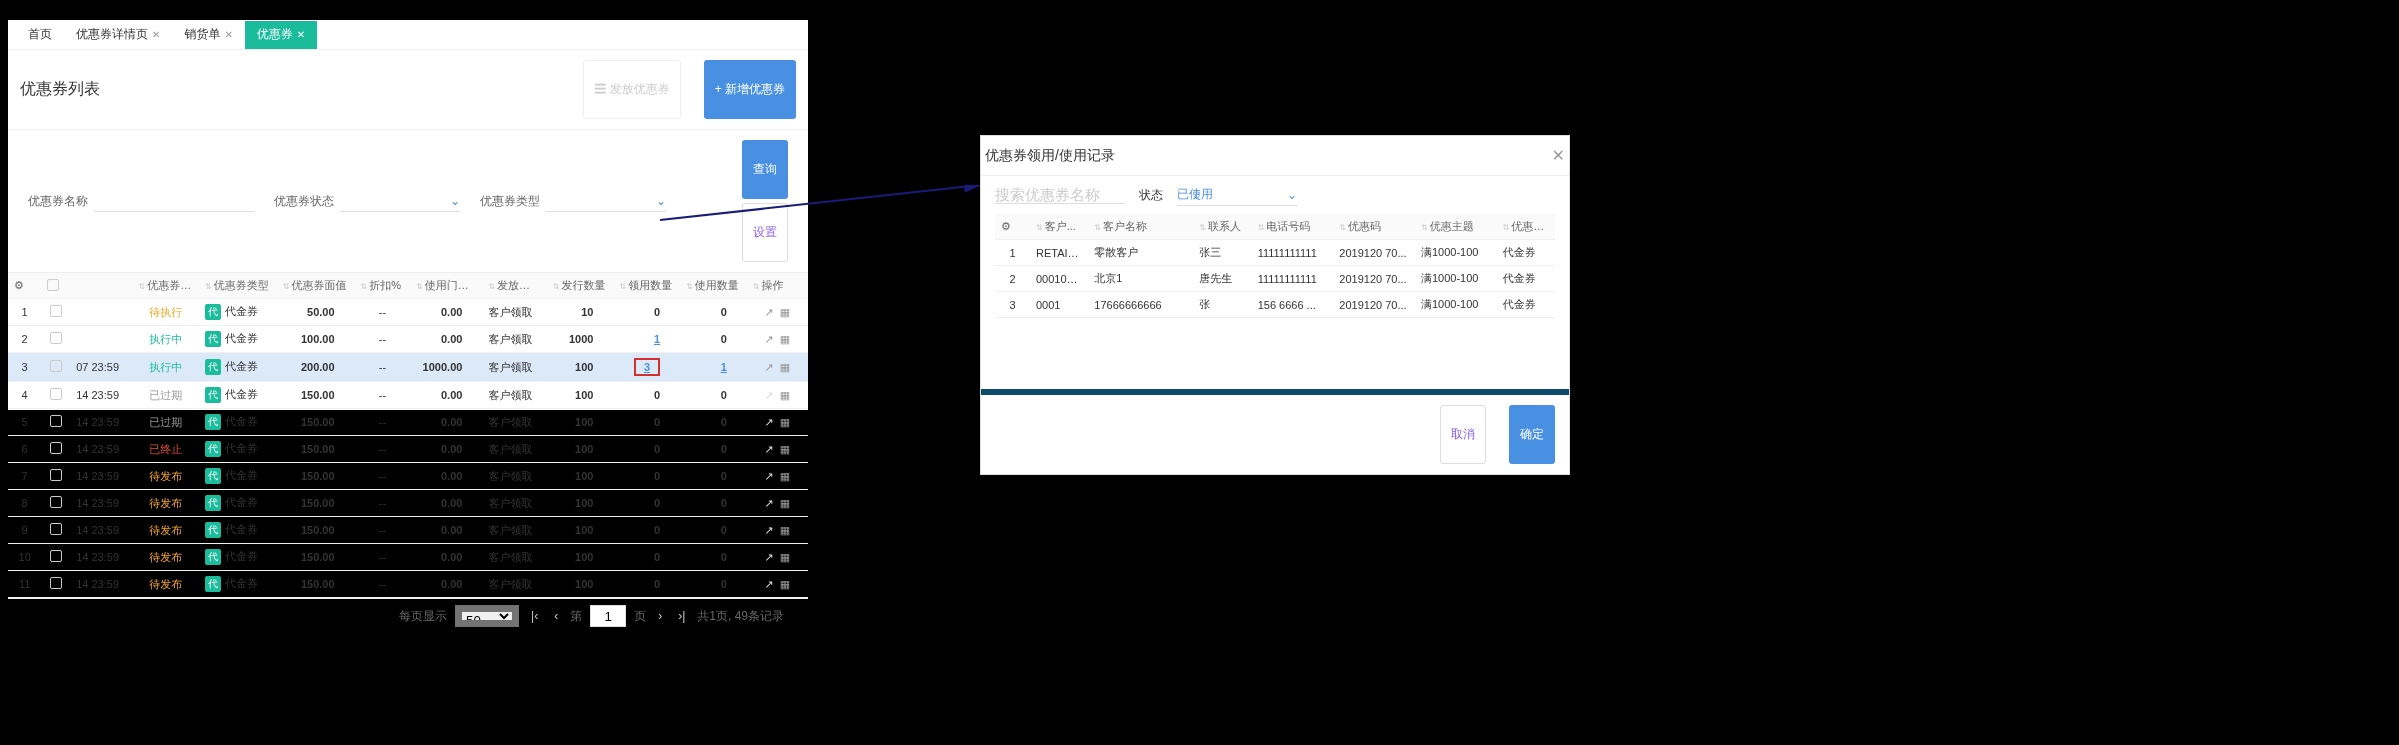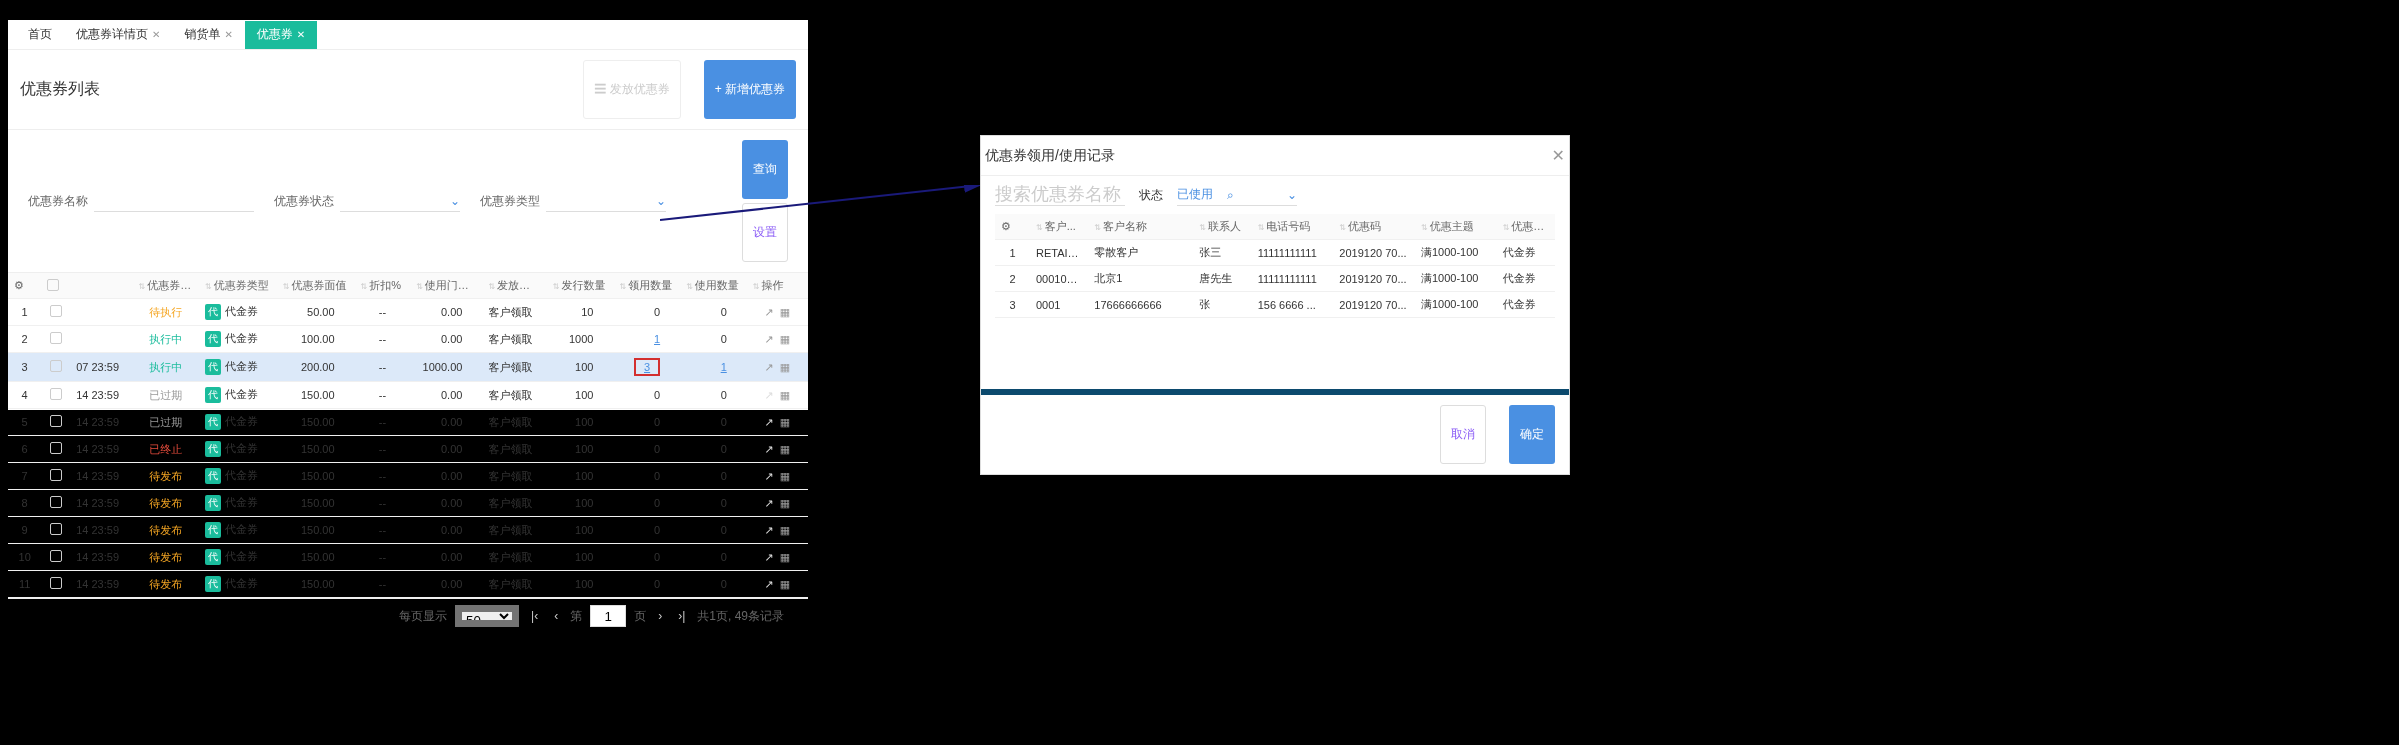"搜索优惠券名称" .search-box input { font-size: 18px -> 15px }
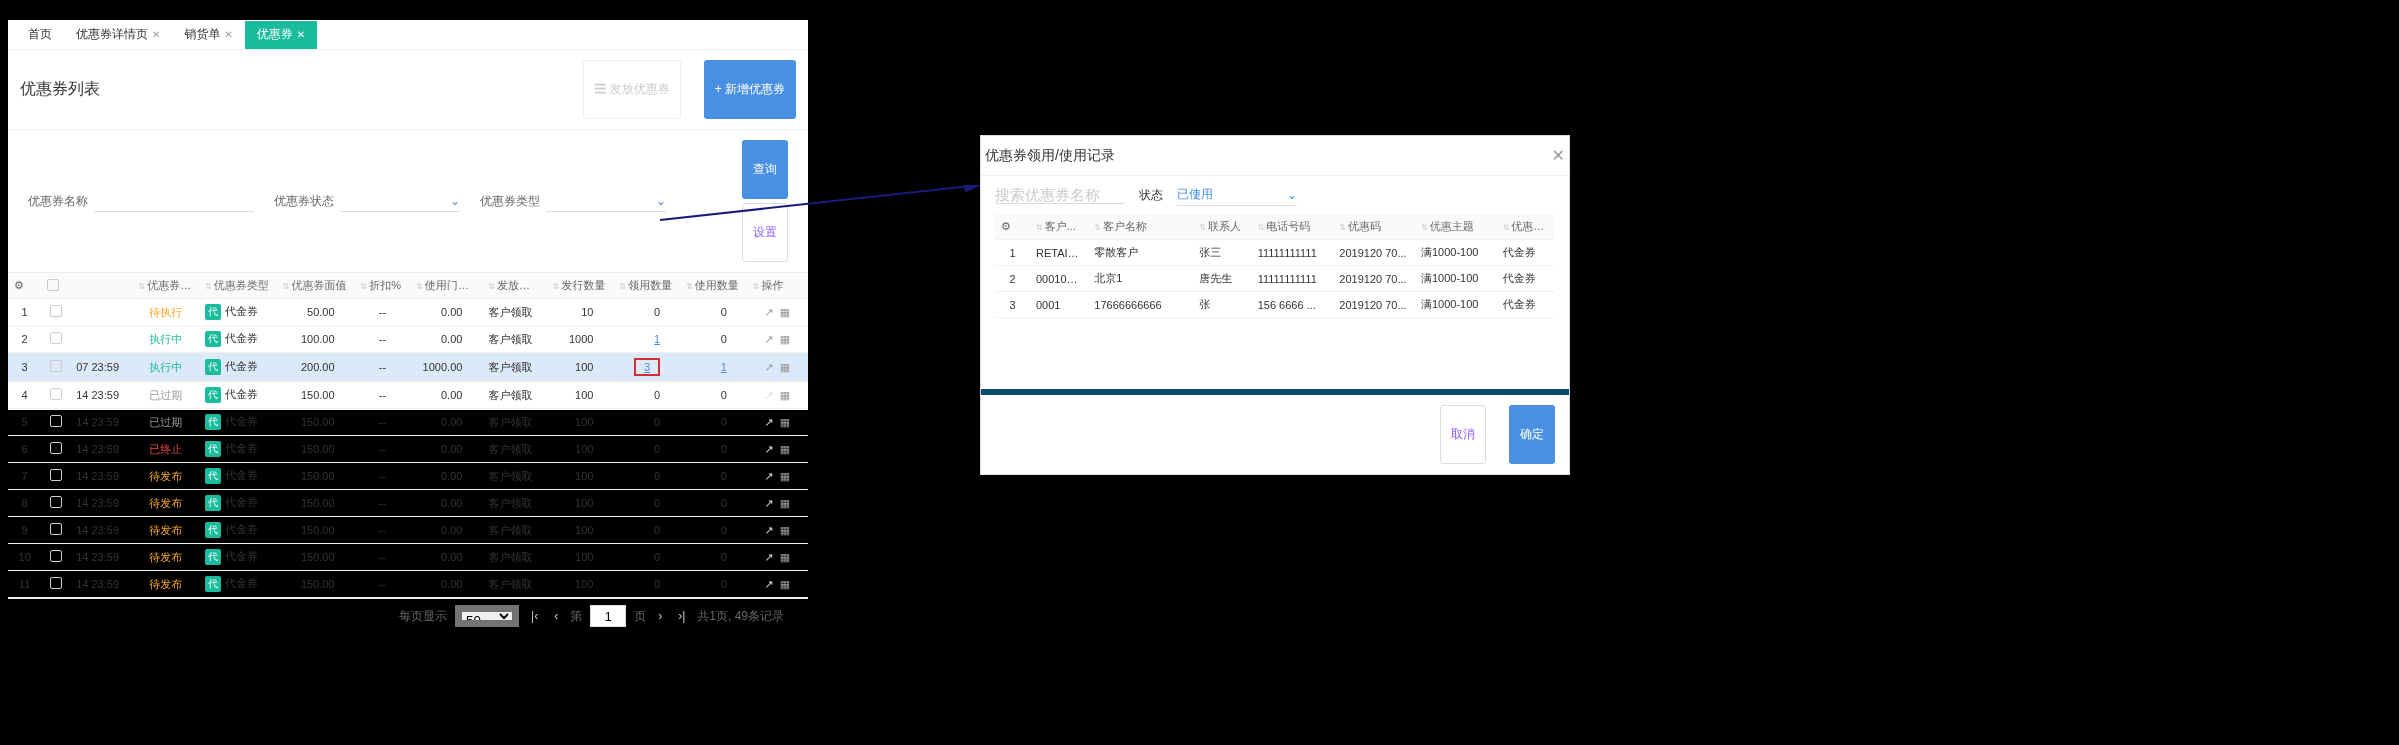"50.00" td.num { font-weight: none -> bold }
